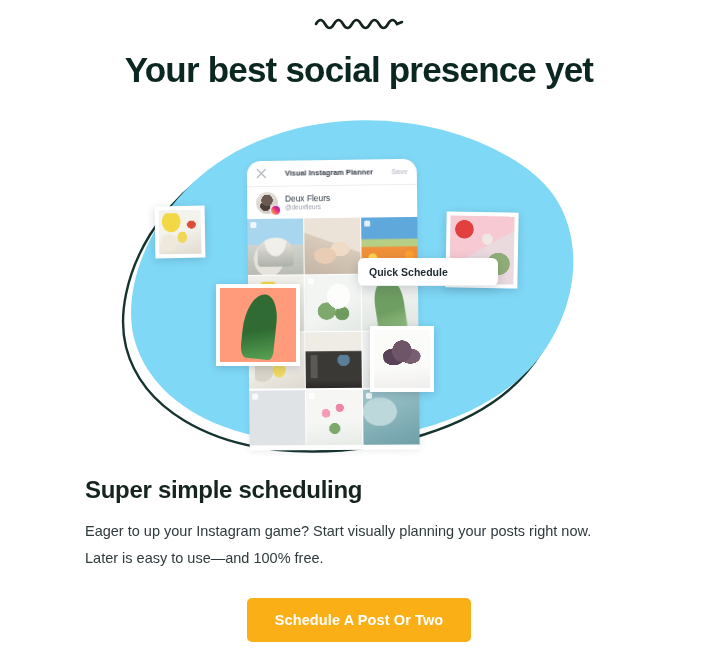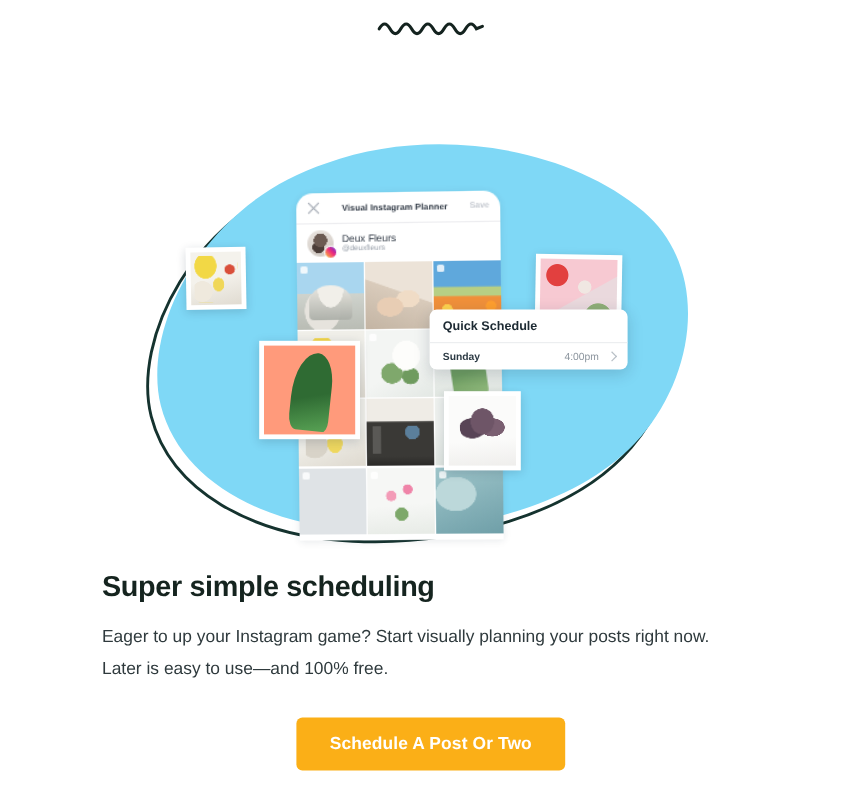"Your best social presence yet" div.hero-title { html: none -> <div>Your best social presence yet</div> }
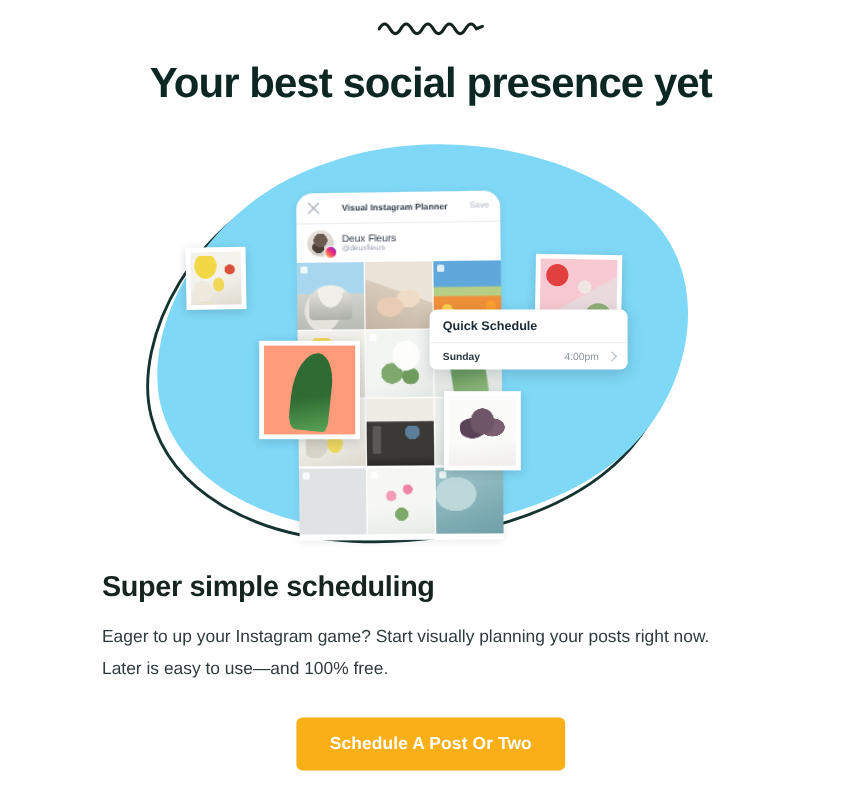"Quick Schedule" .quick-schedule { width: 165px -> 140px }
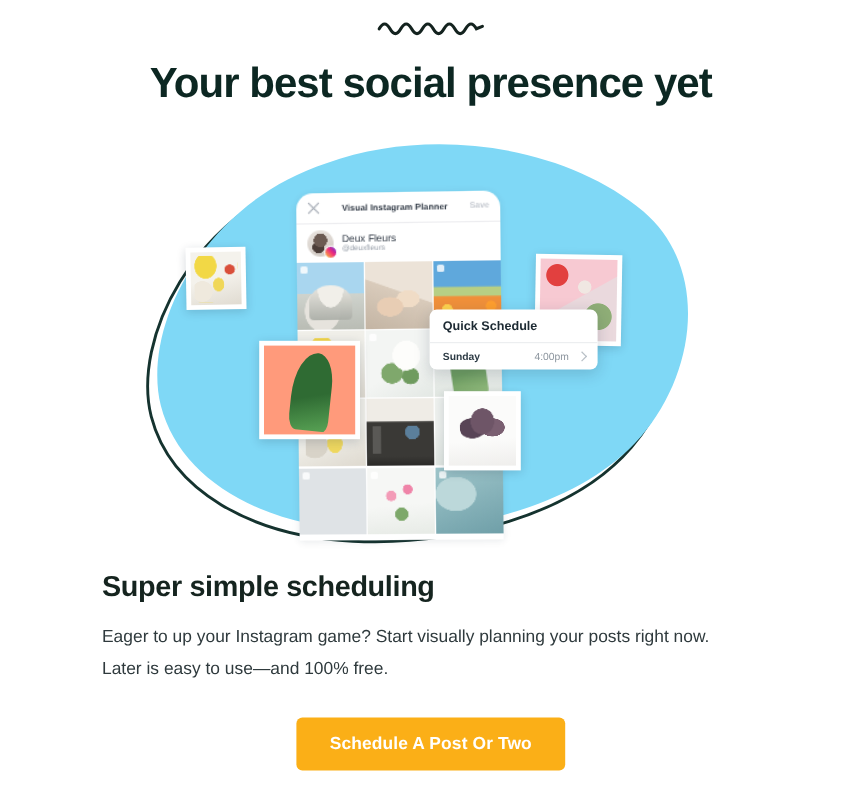"Sunday" div.qs-row { html: <div> <span>Sunday</span> <span>4:00pm</span> <span></span> </div> -> none }
